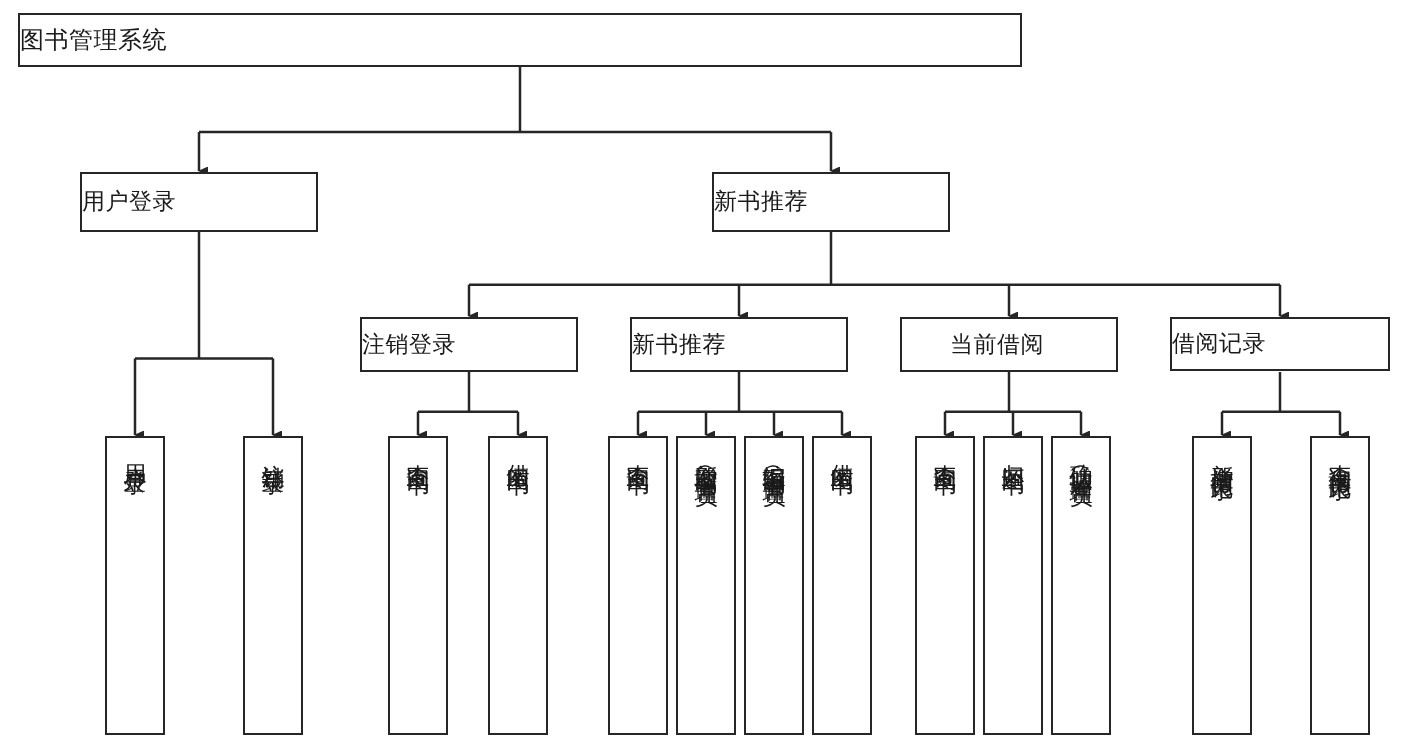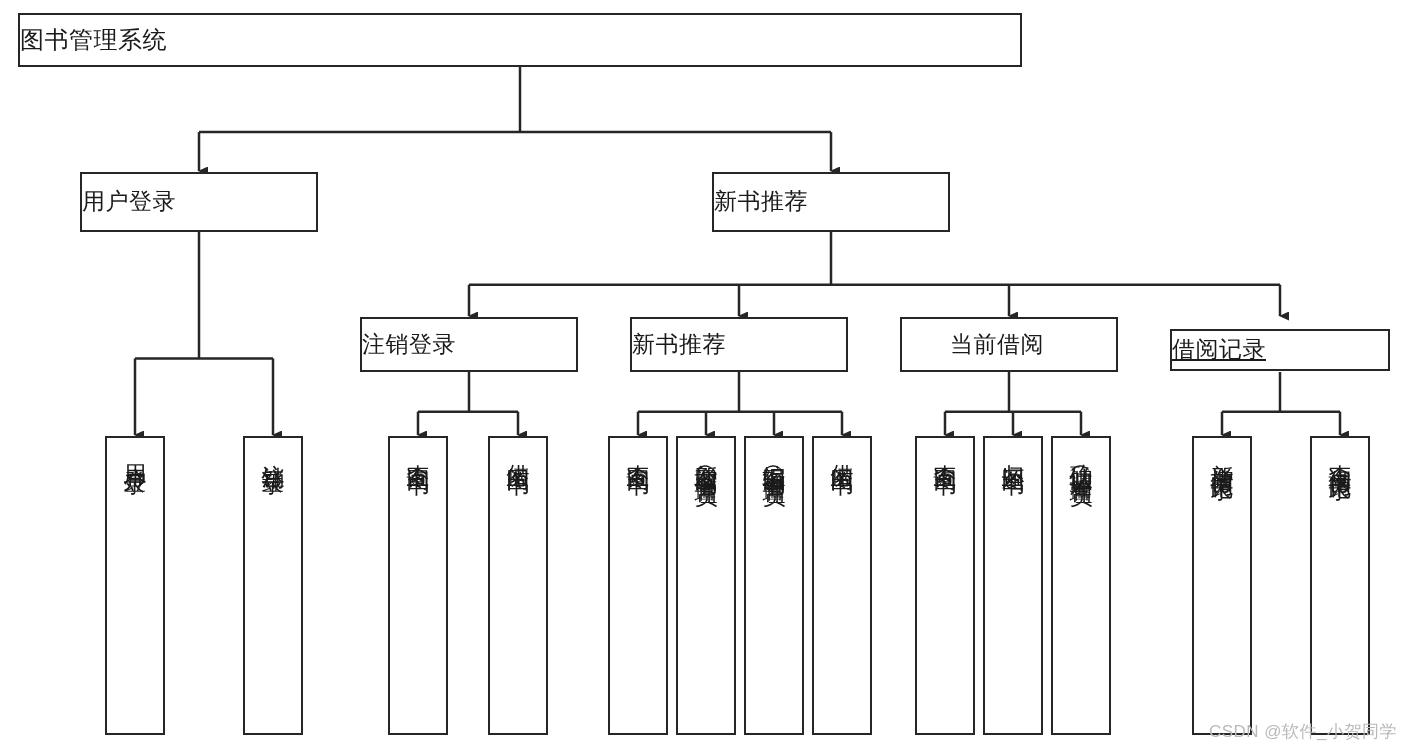"借阅记录" div.node { height: 42px -> 54px; text-decoration: underline -> none; top: 329px -> 317px }
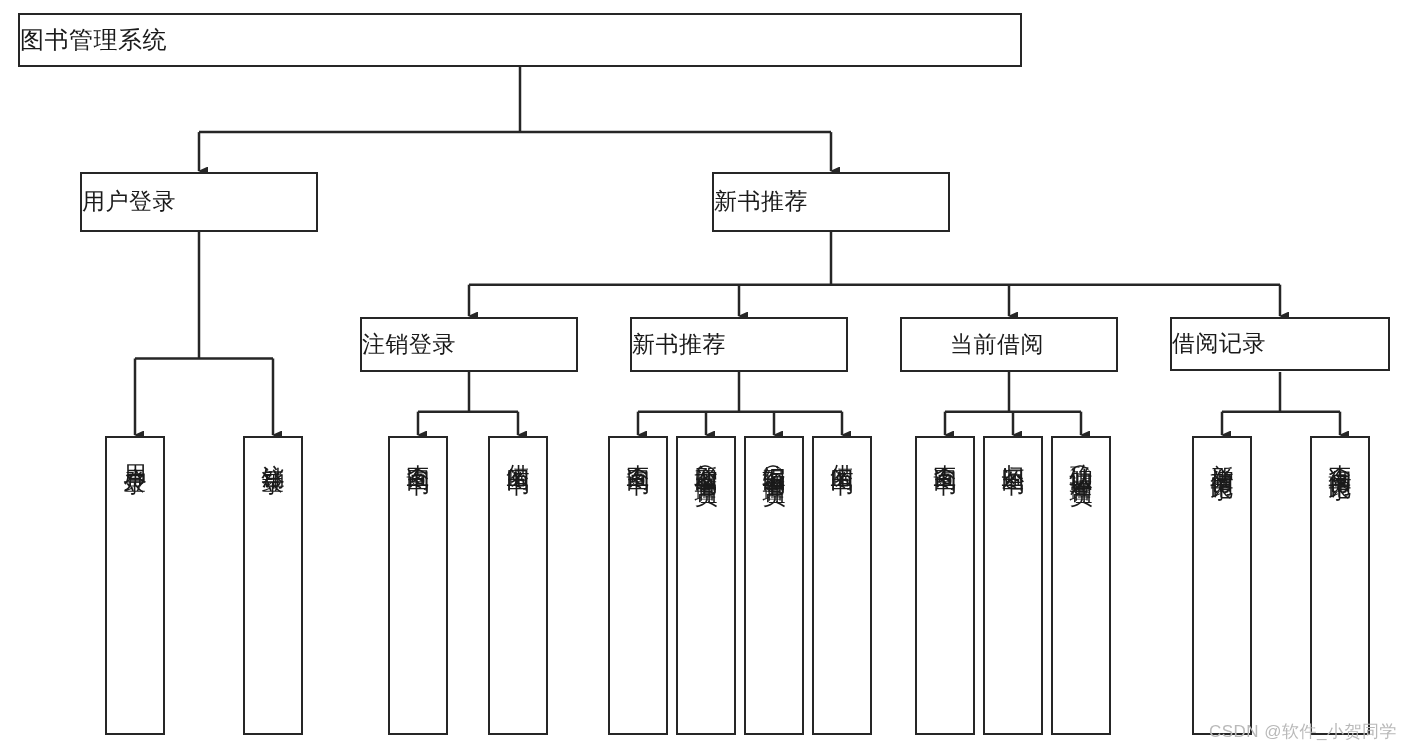"CSDN @软件_小贺同学" div.watermark { html: <div>CSDN @软件_小贺同学</div> -> none }
